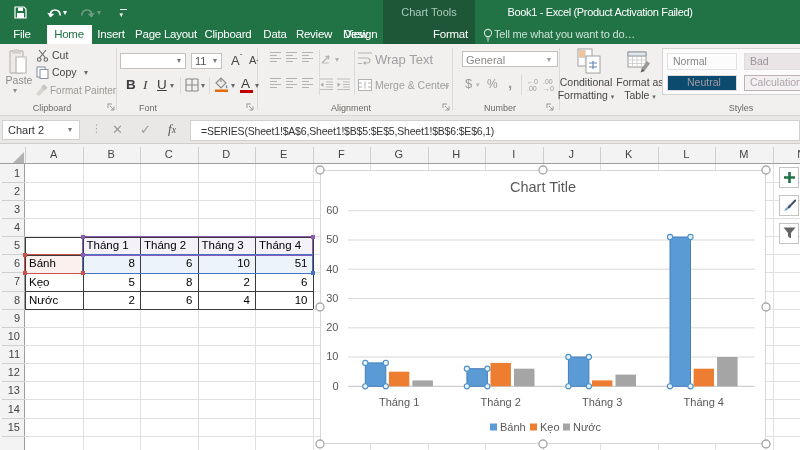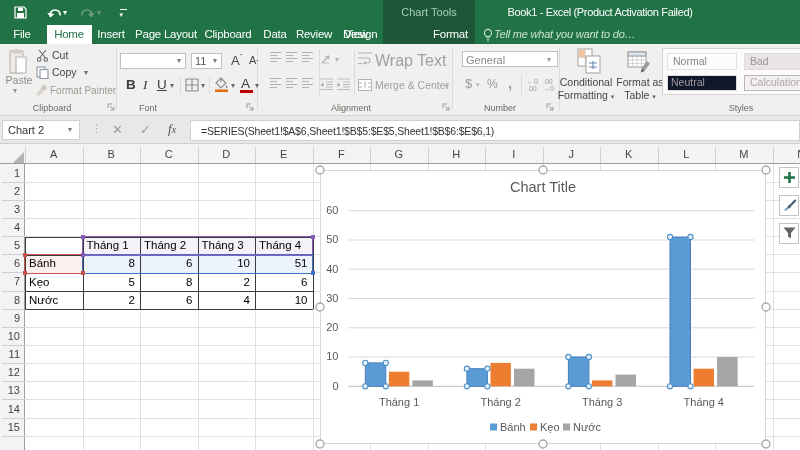"Tell me what you want" div.ab { font-style: italic -> none }
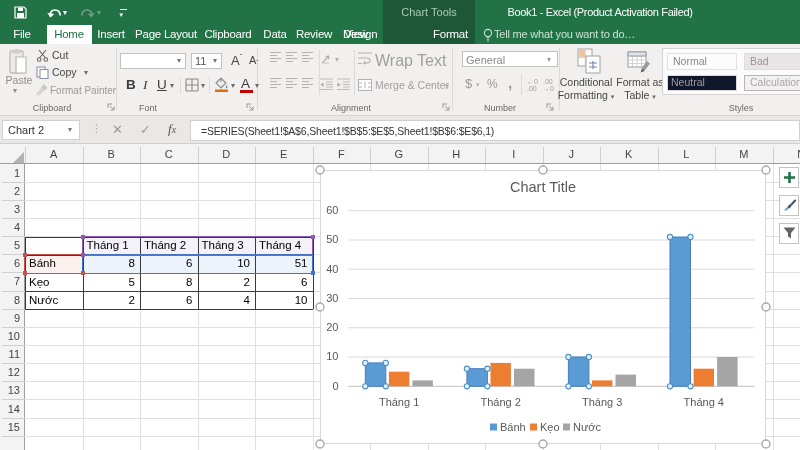"Wrap Text" div.ab { font-size: 16px -> 13px }
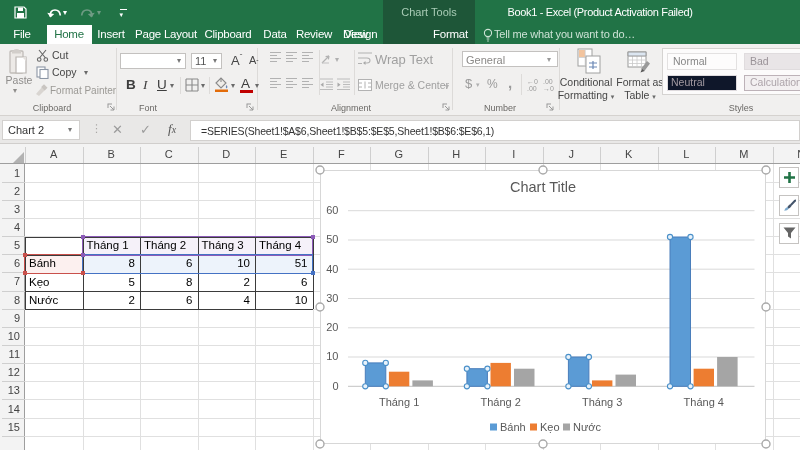"Neutral" div.ab { background: #0f172a -> #0c4a6e; padding-left: 3px -> 19px }
